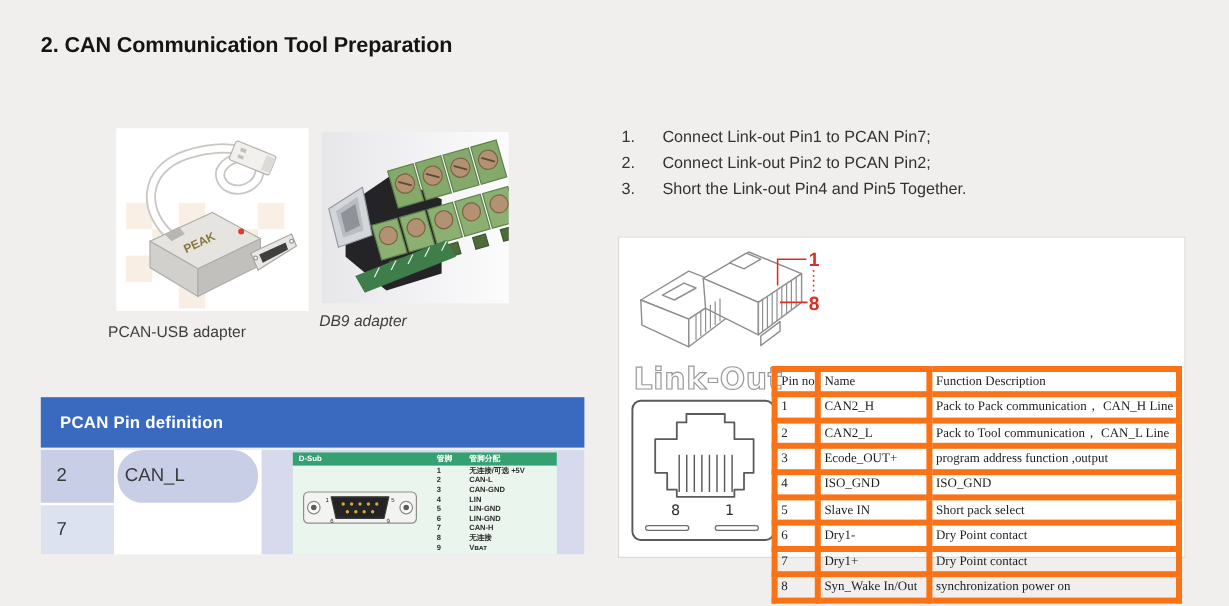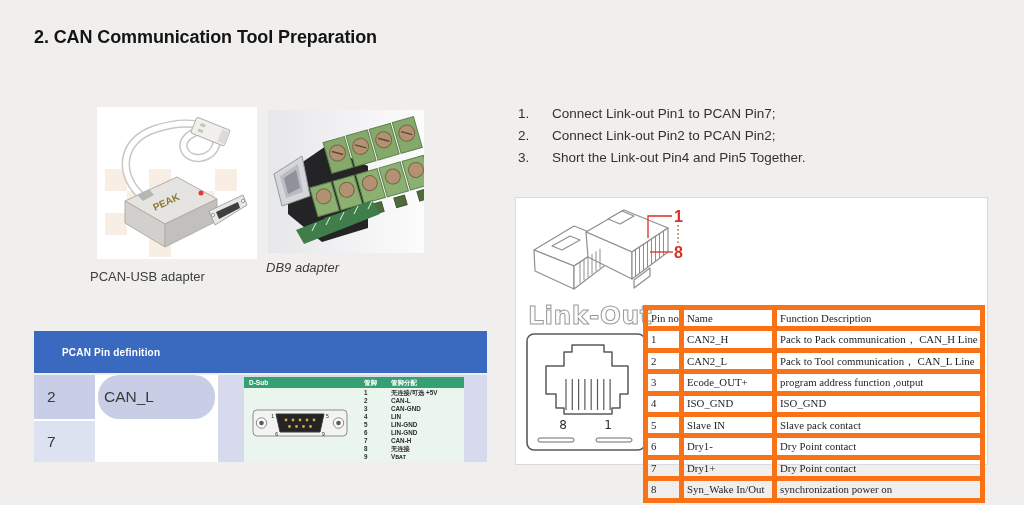"PCAN Pin definition" .pcan-header { font-size: 10px -> 14px; padding-left: 28px -> 16px }
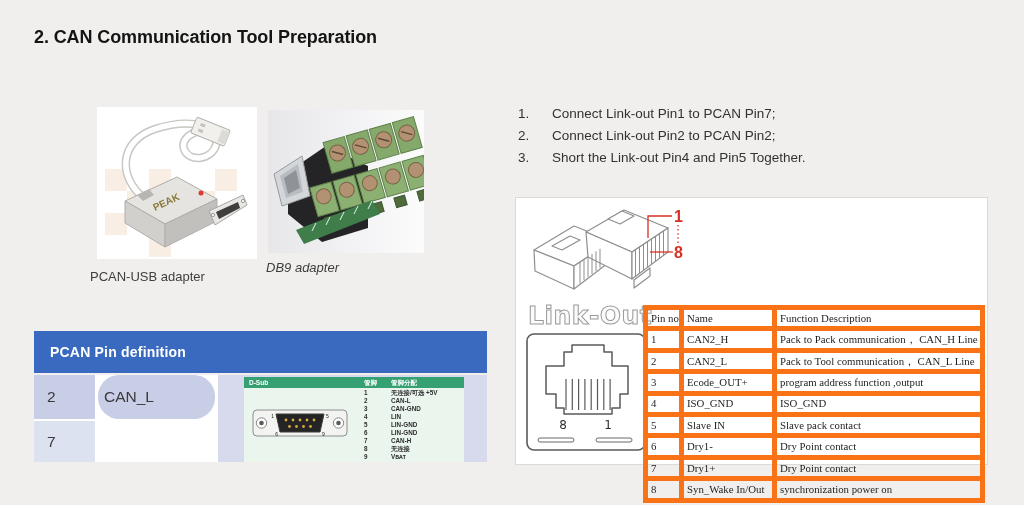"Slave pack contact" td { text: Slave pack contact -> Short pack select }
